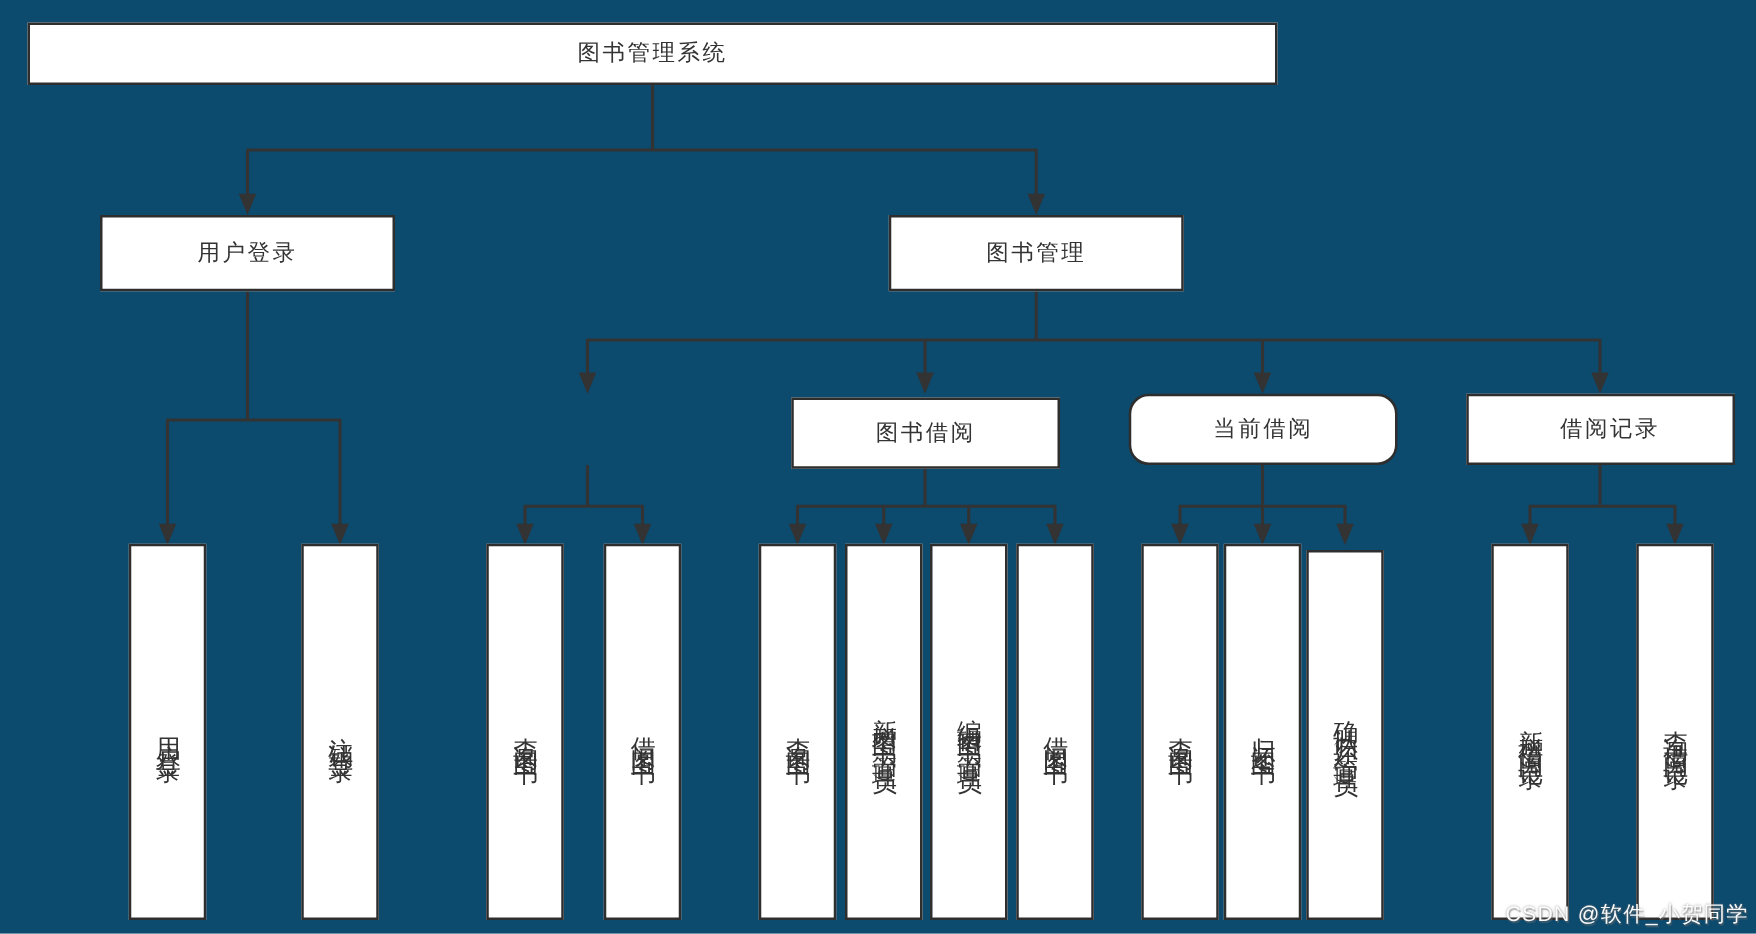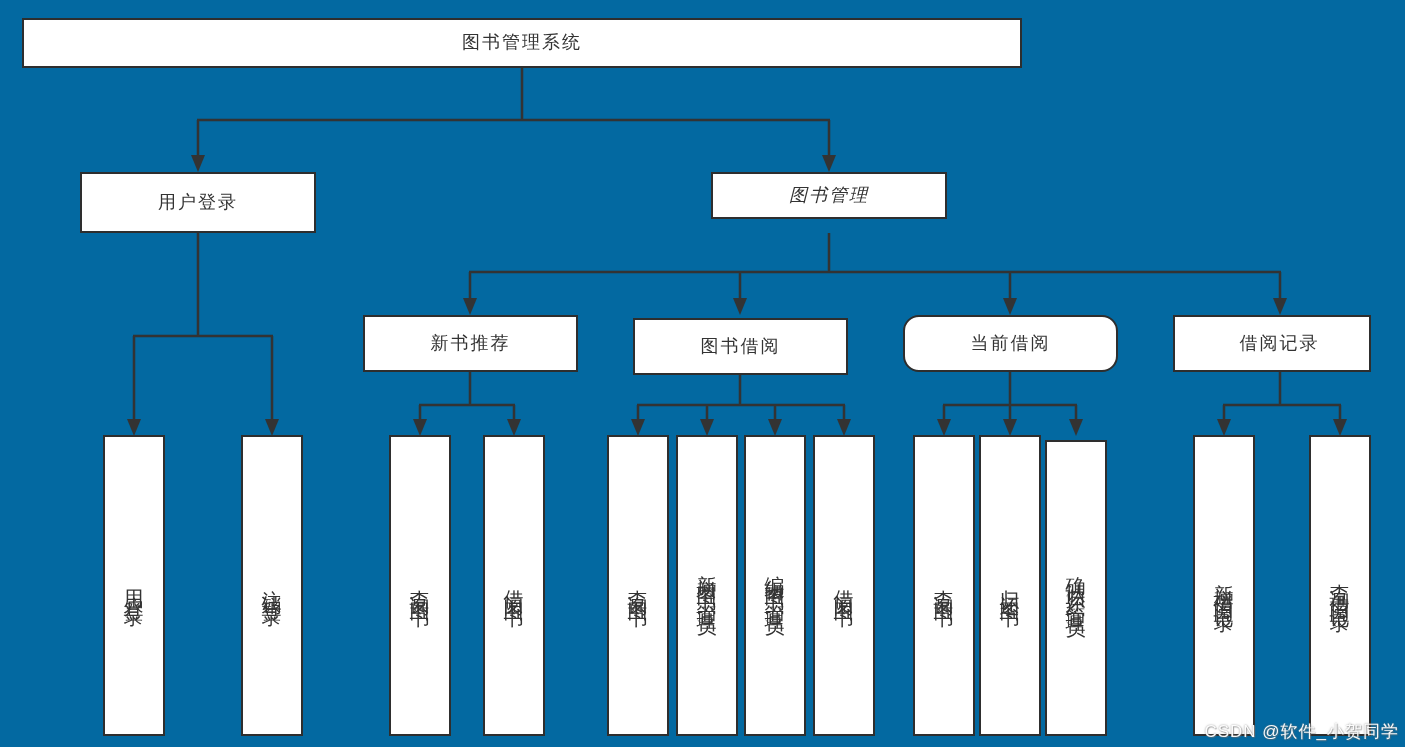"图书管理系统" .stage { background: #0369a1 -> #0c4a6e }
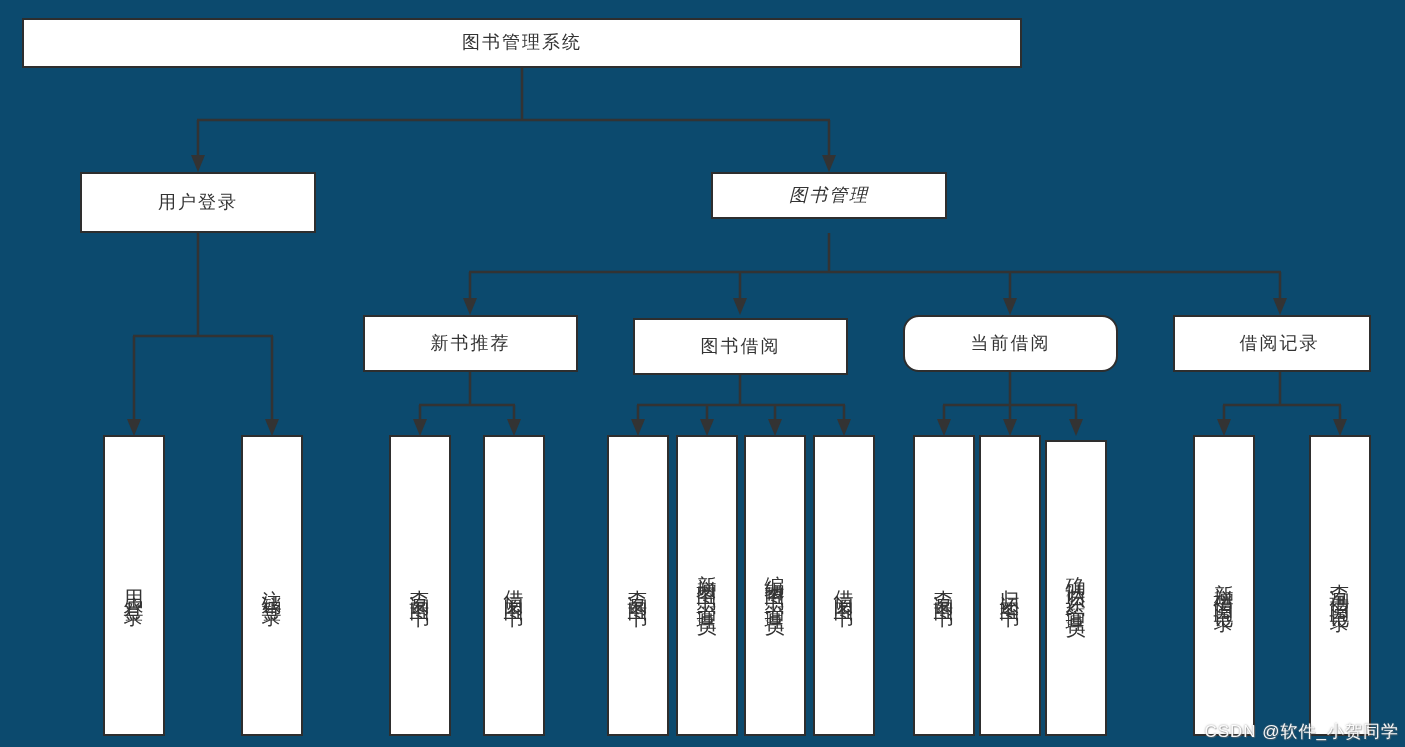"图书管理" div.node { font-style: italic -> none; height: 47px -> 61px }
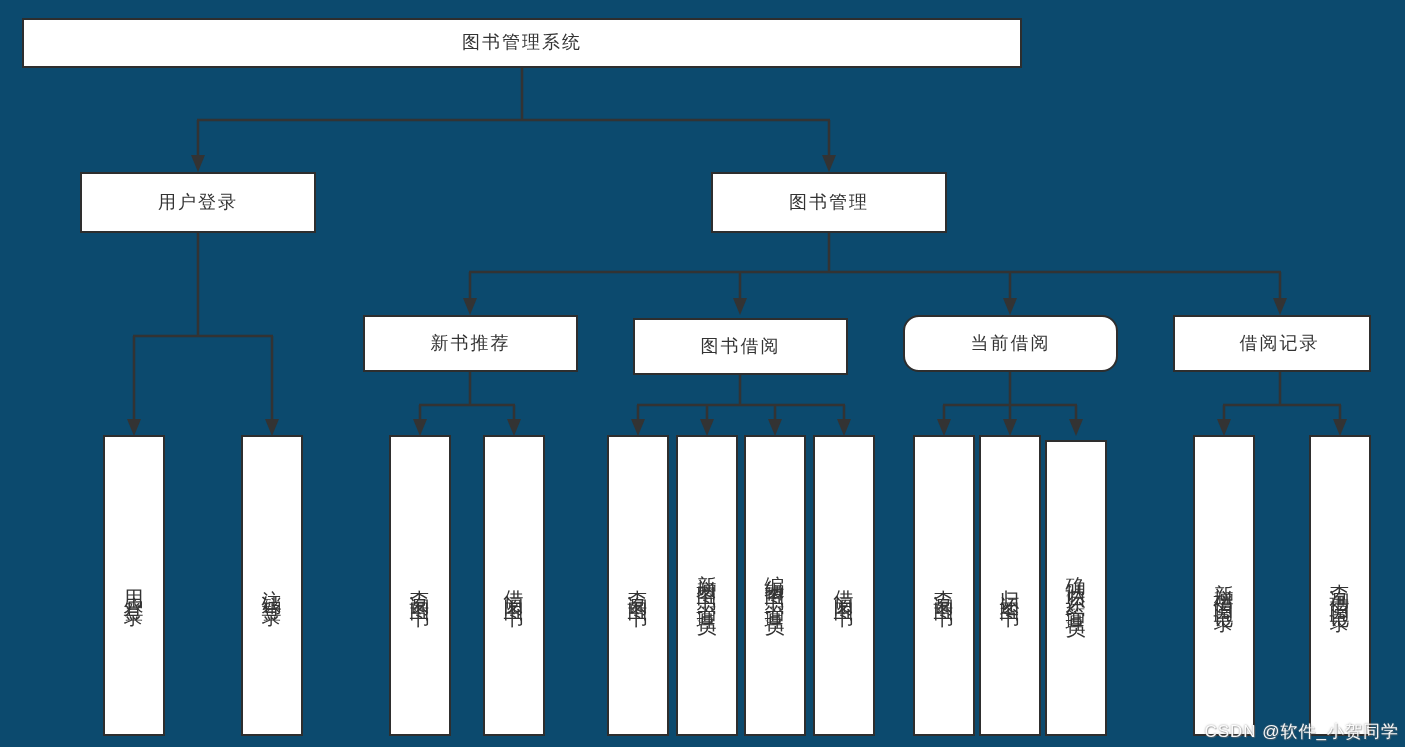"新书推荐" div.node { html: <div>新书推荐</div> -> none }
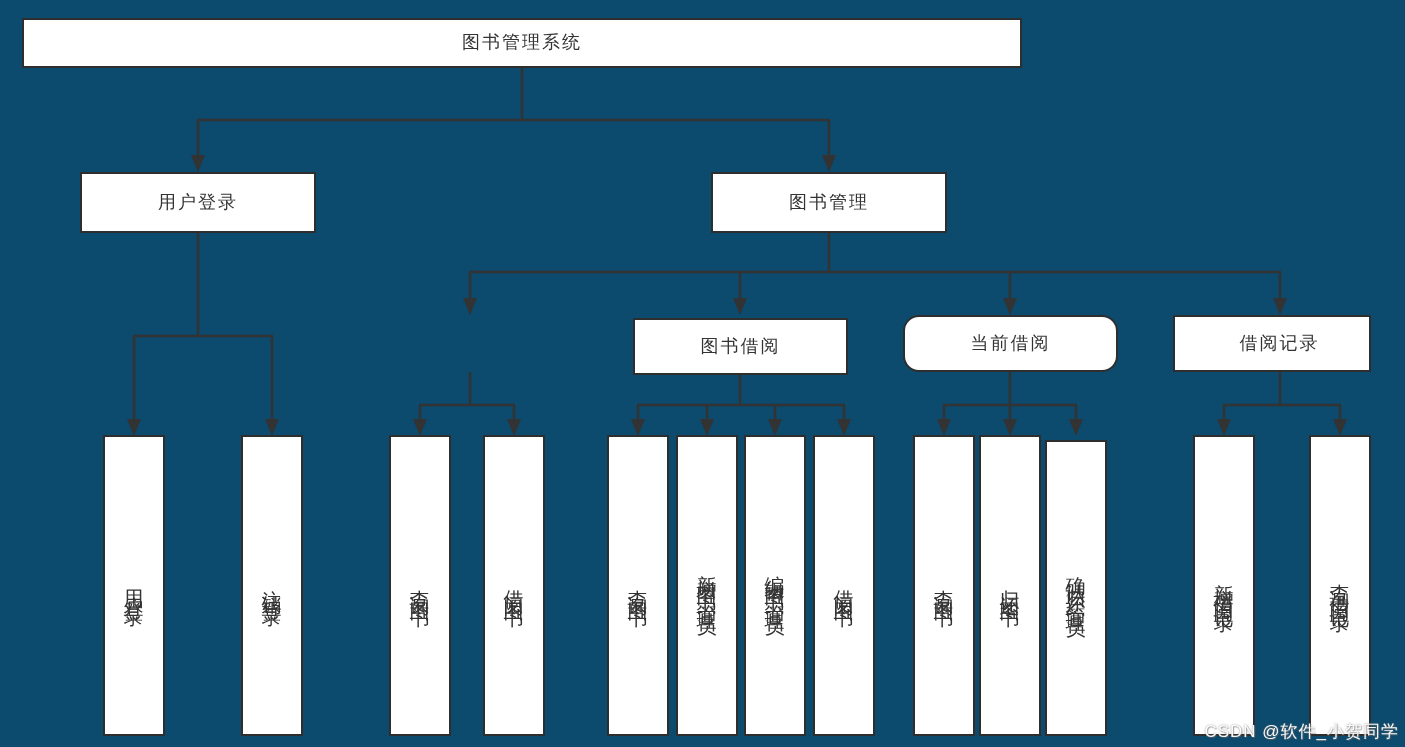"借阅记录" div.node { width: 198px -> 215px }
